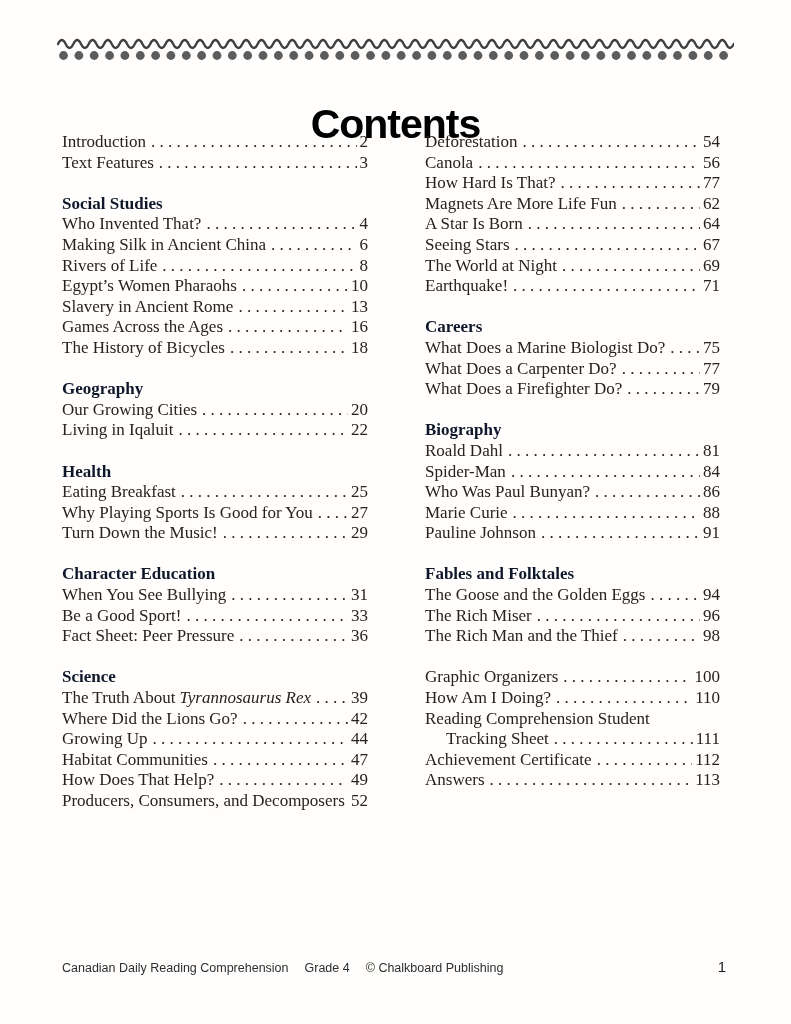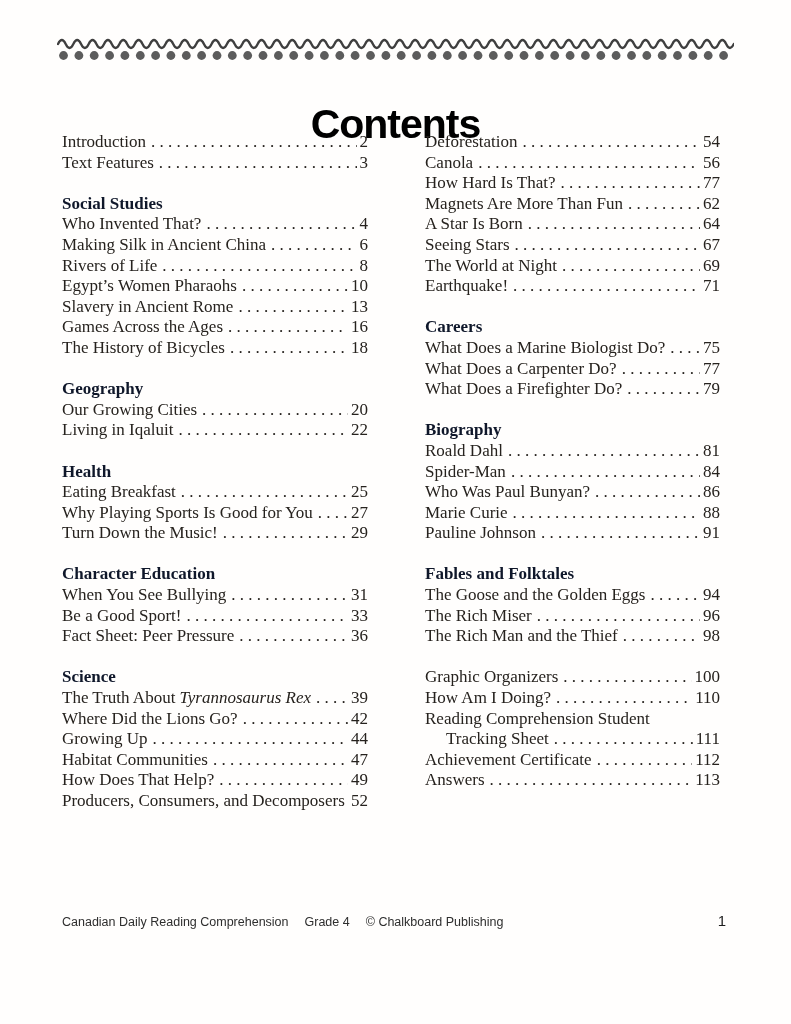"Magnets Are More Than Fun" span.entry-title { text: Than -> Life }
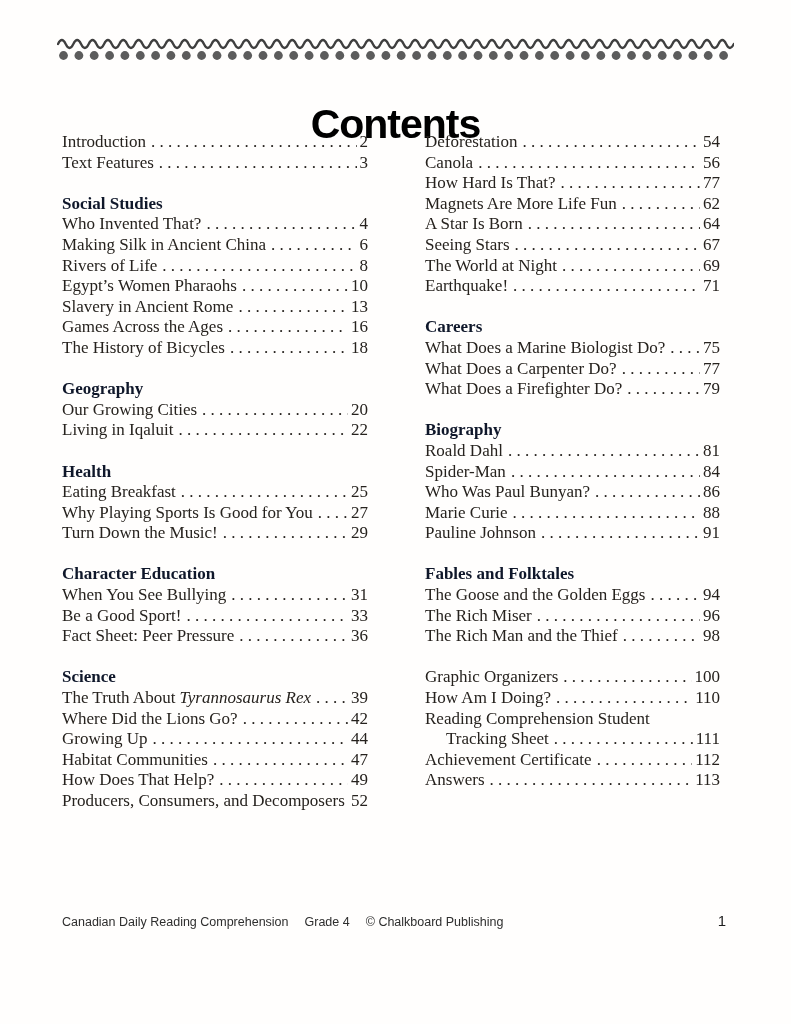"Canadian Daily Reading Comprehension" .footer { top: 912px -> 958px }
